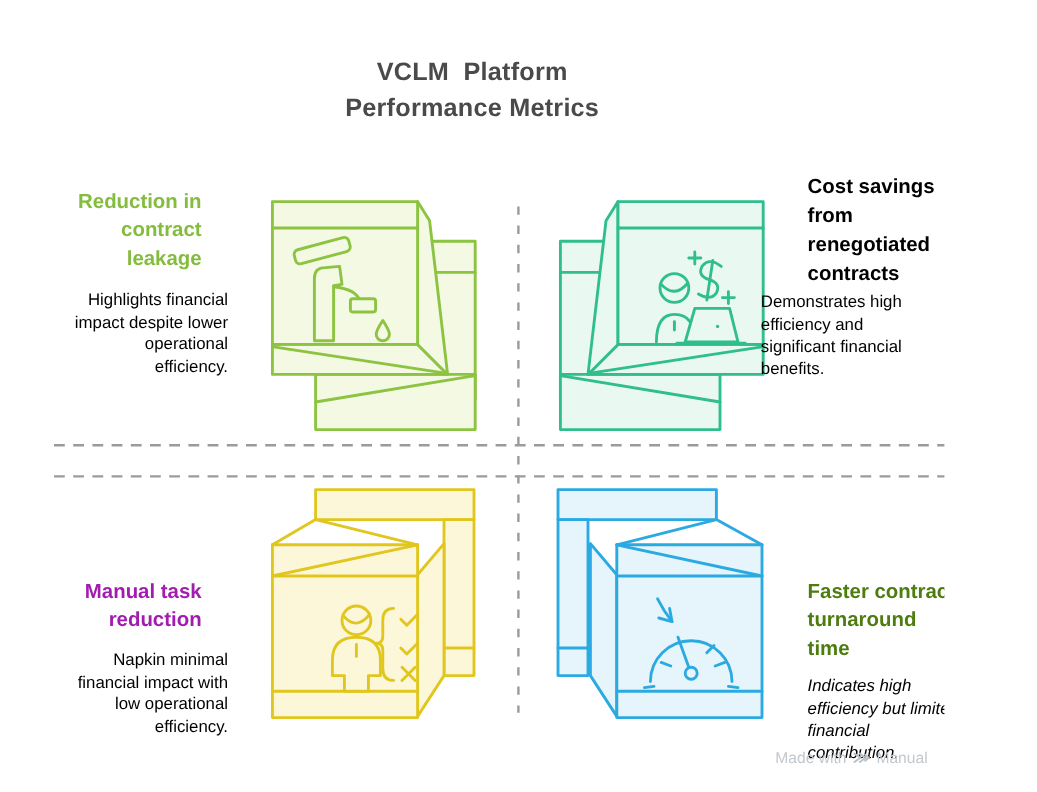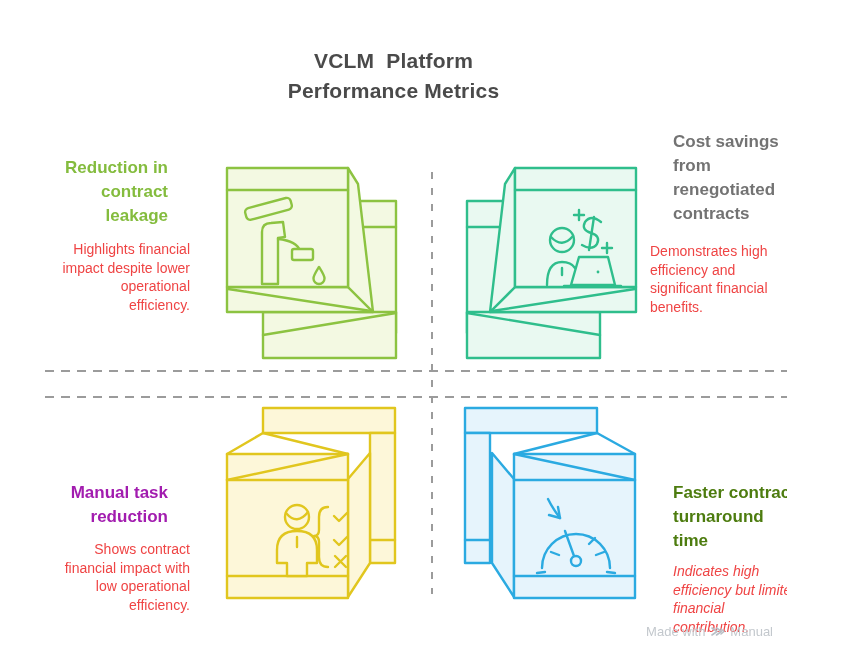"Cost savings" #h-tr { color: #737373 -> #000000; top: 130px -> 144px }
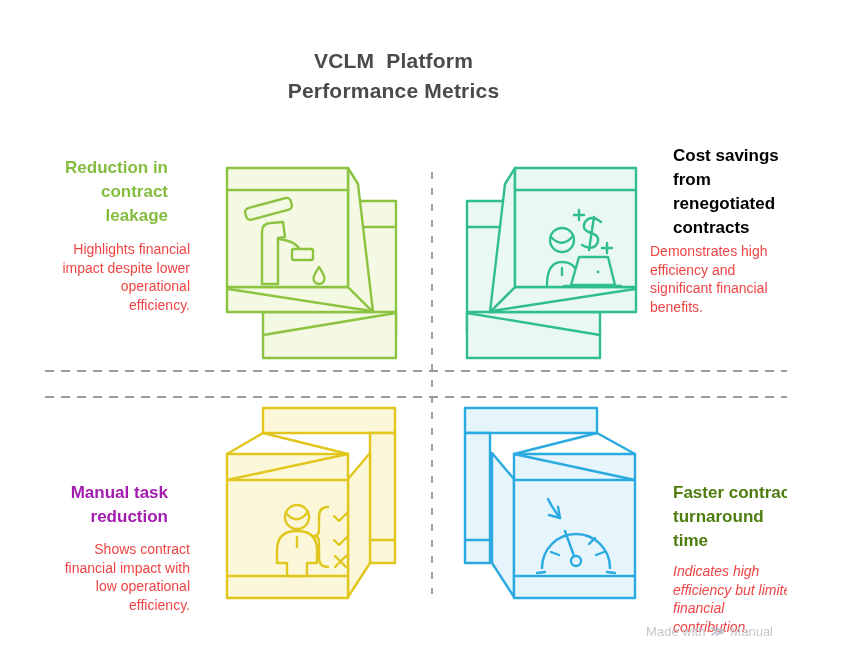"Highlights financial" .q-desc { color: #ef4444 -> #000000 }
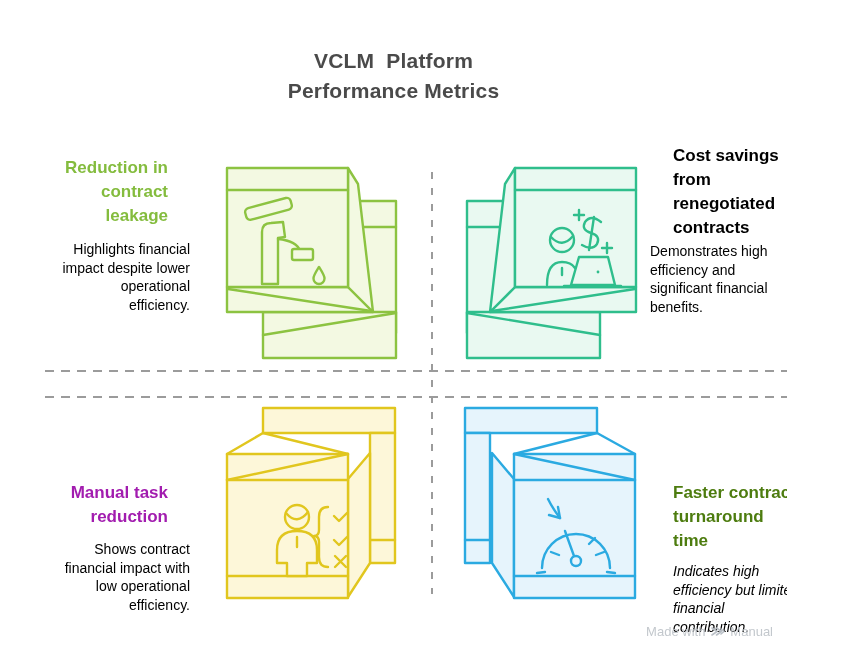"Demonstrates high" #d-tr { left: 650px -> 634px }
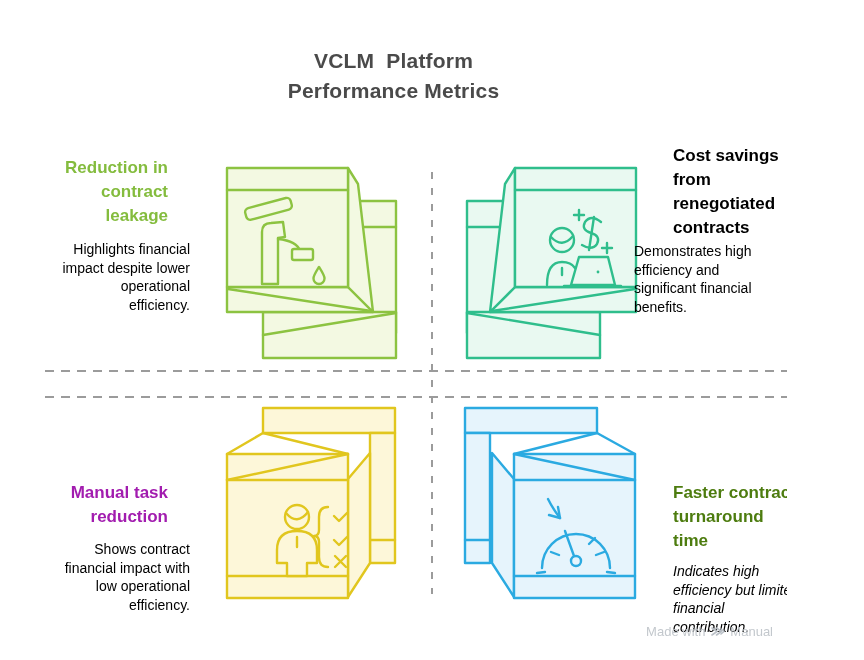"Shows contract" div.q-desc { text: Shows contract -> Napkin minimal }
